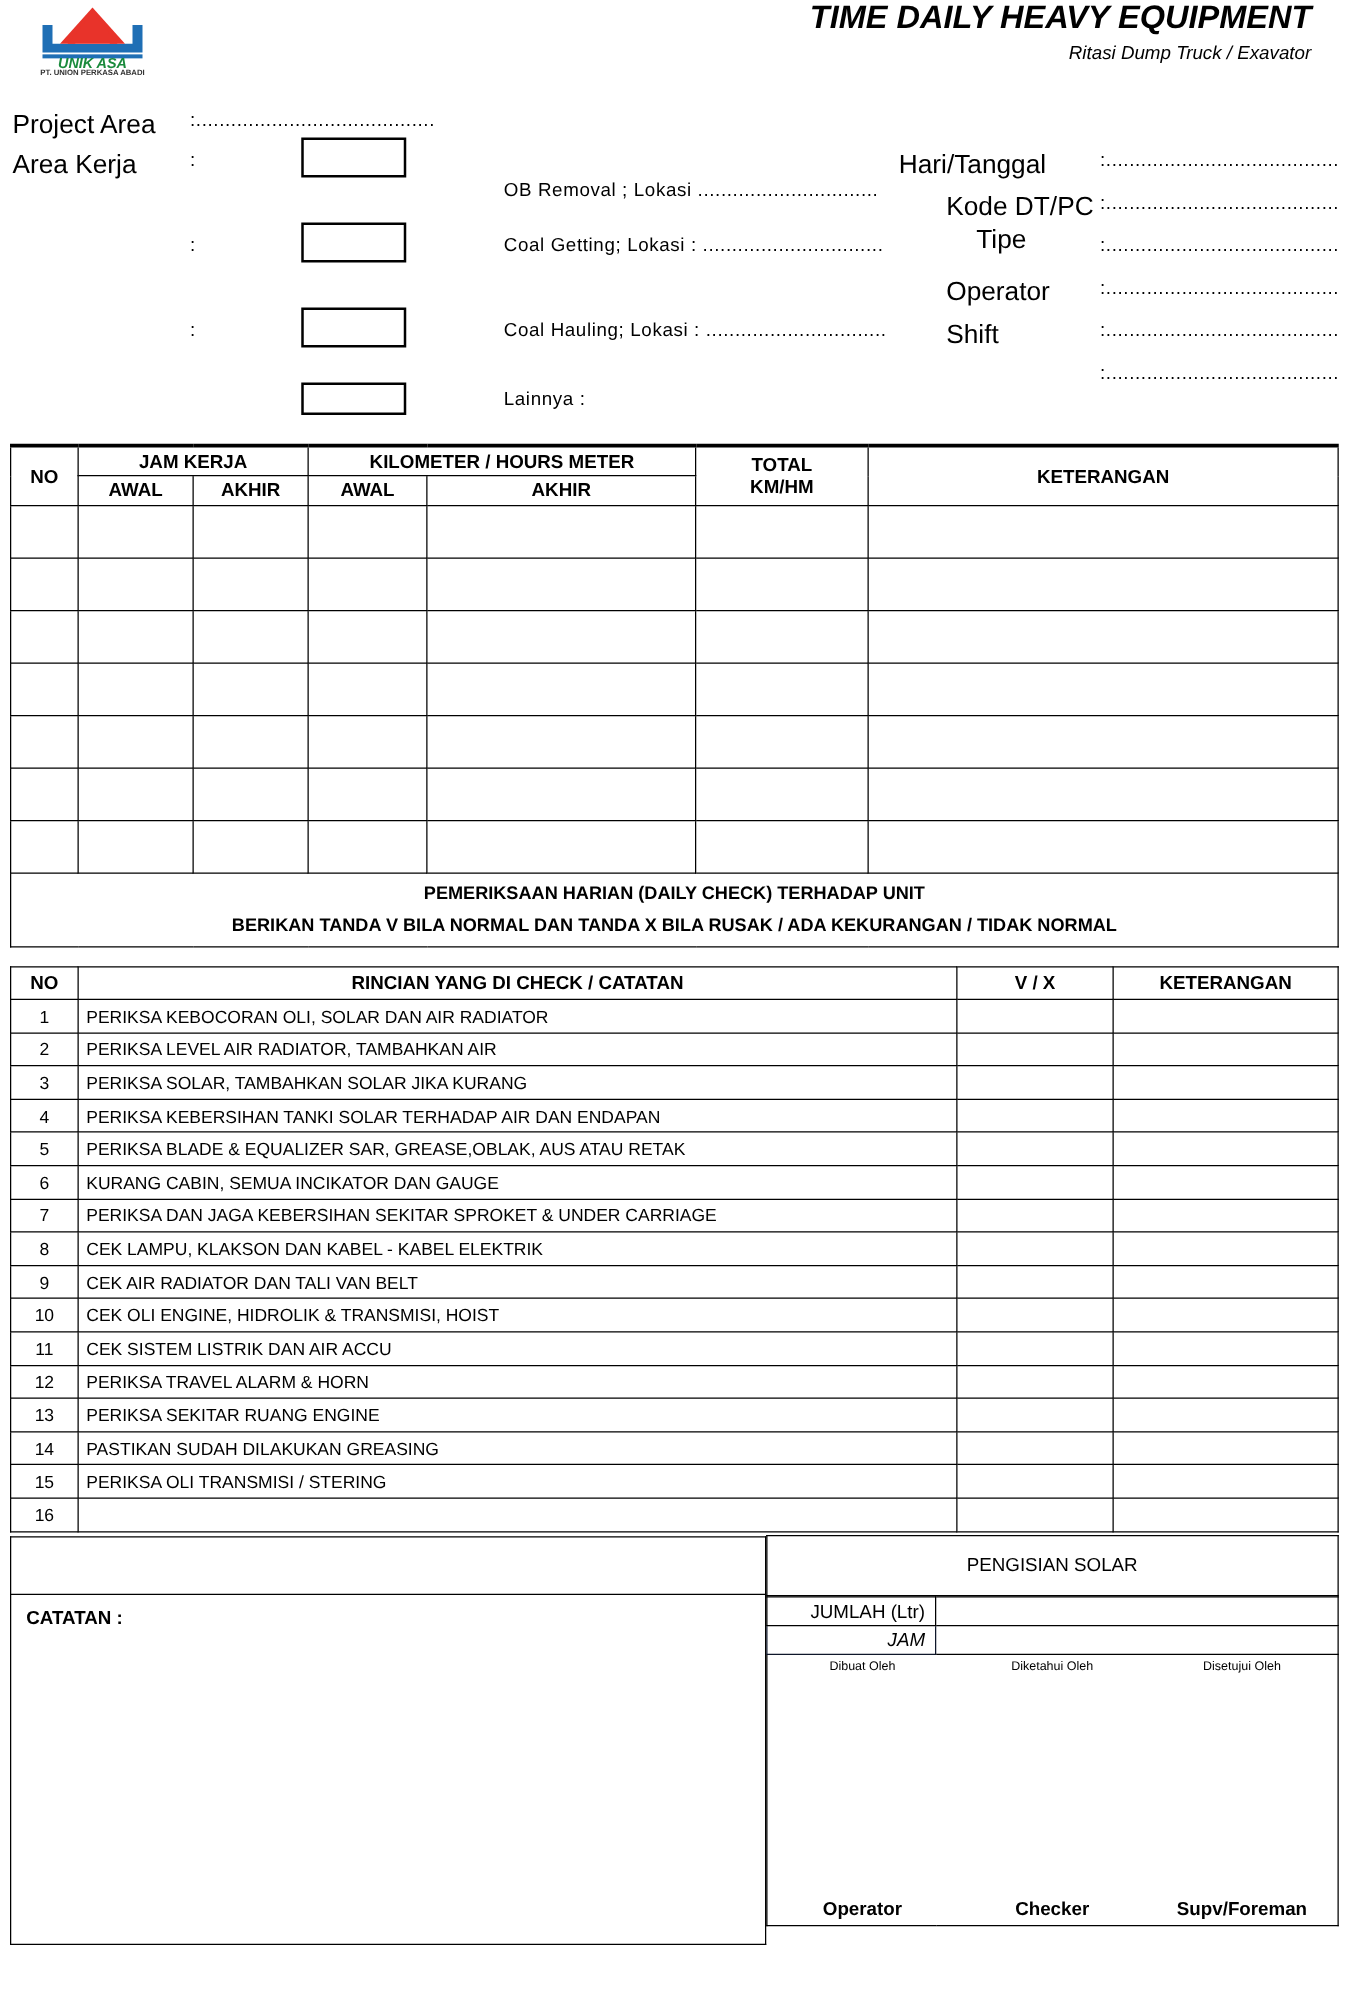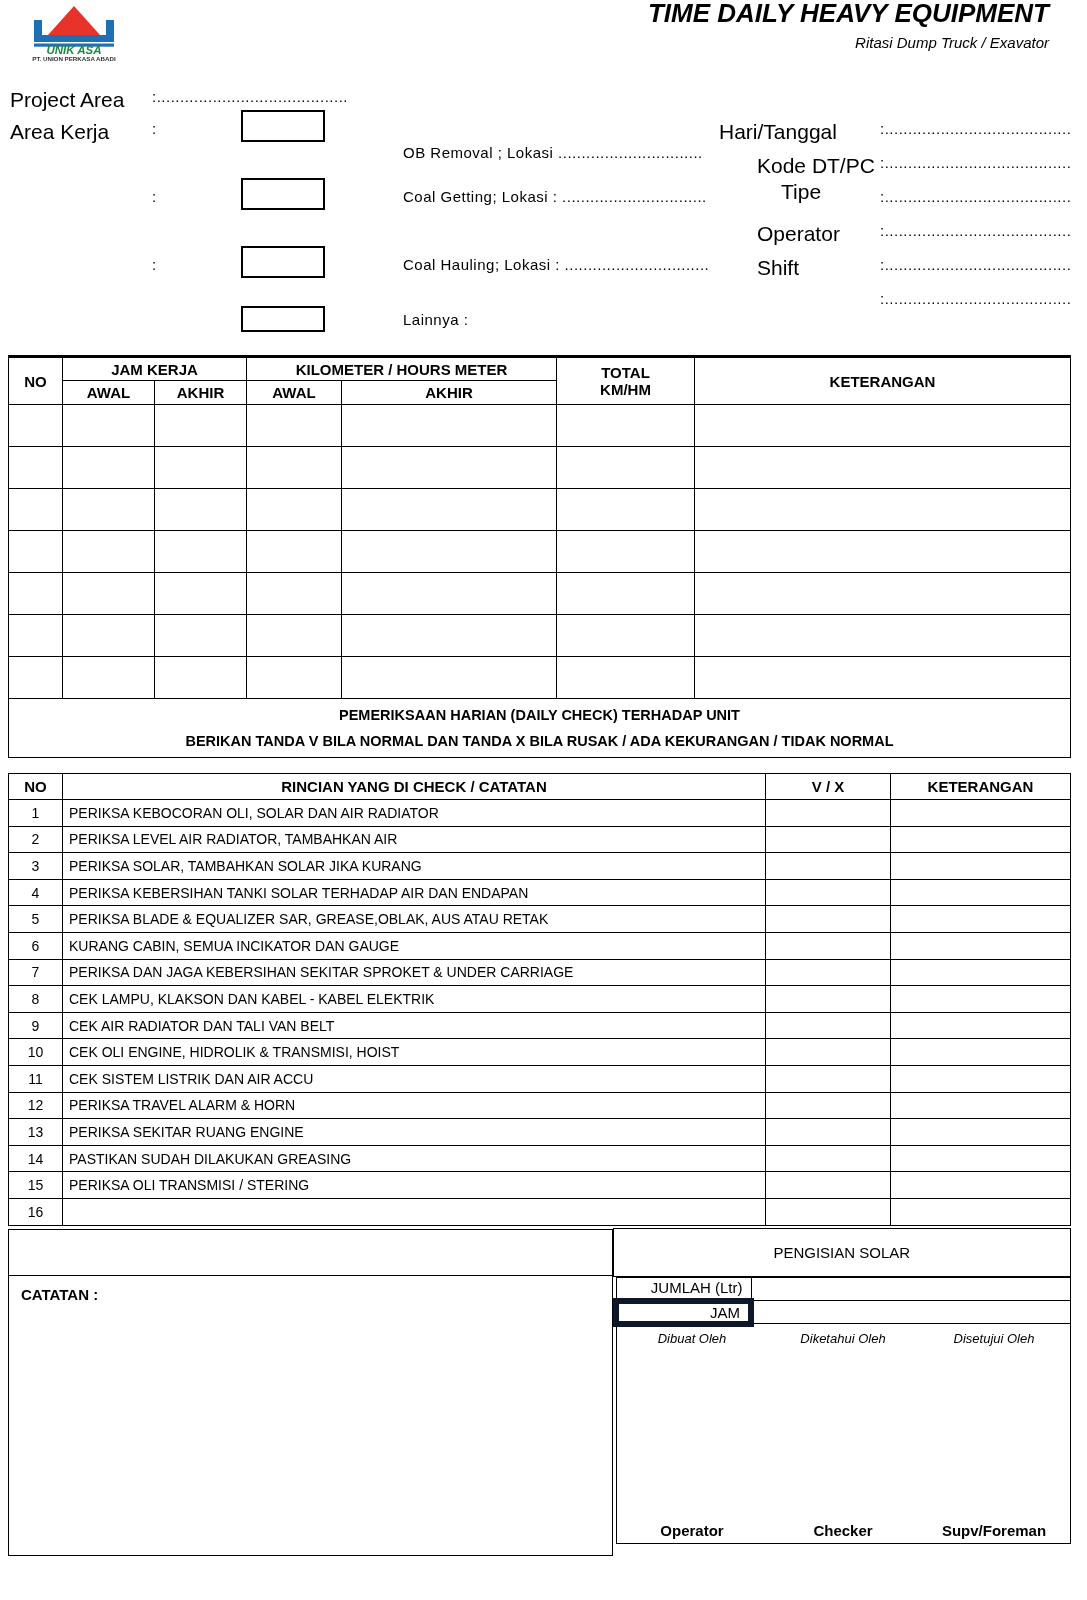"JAM" td.lbl-right { border: 6px solid #0f172a -> 1px solid #0f172a; font-style: none -> italic }
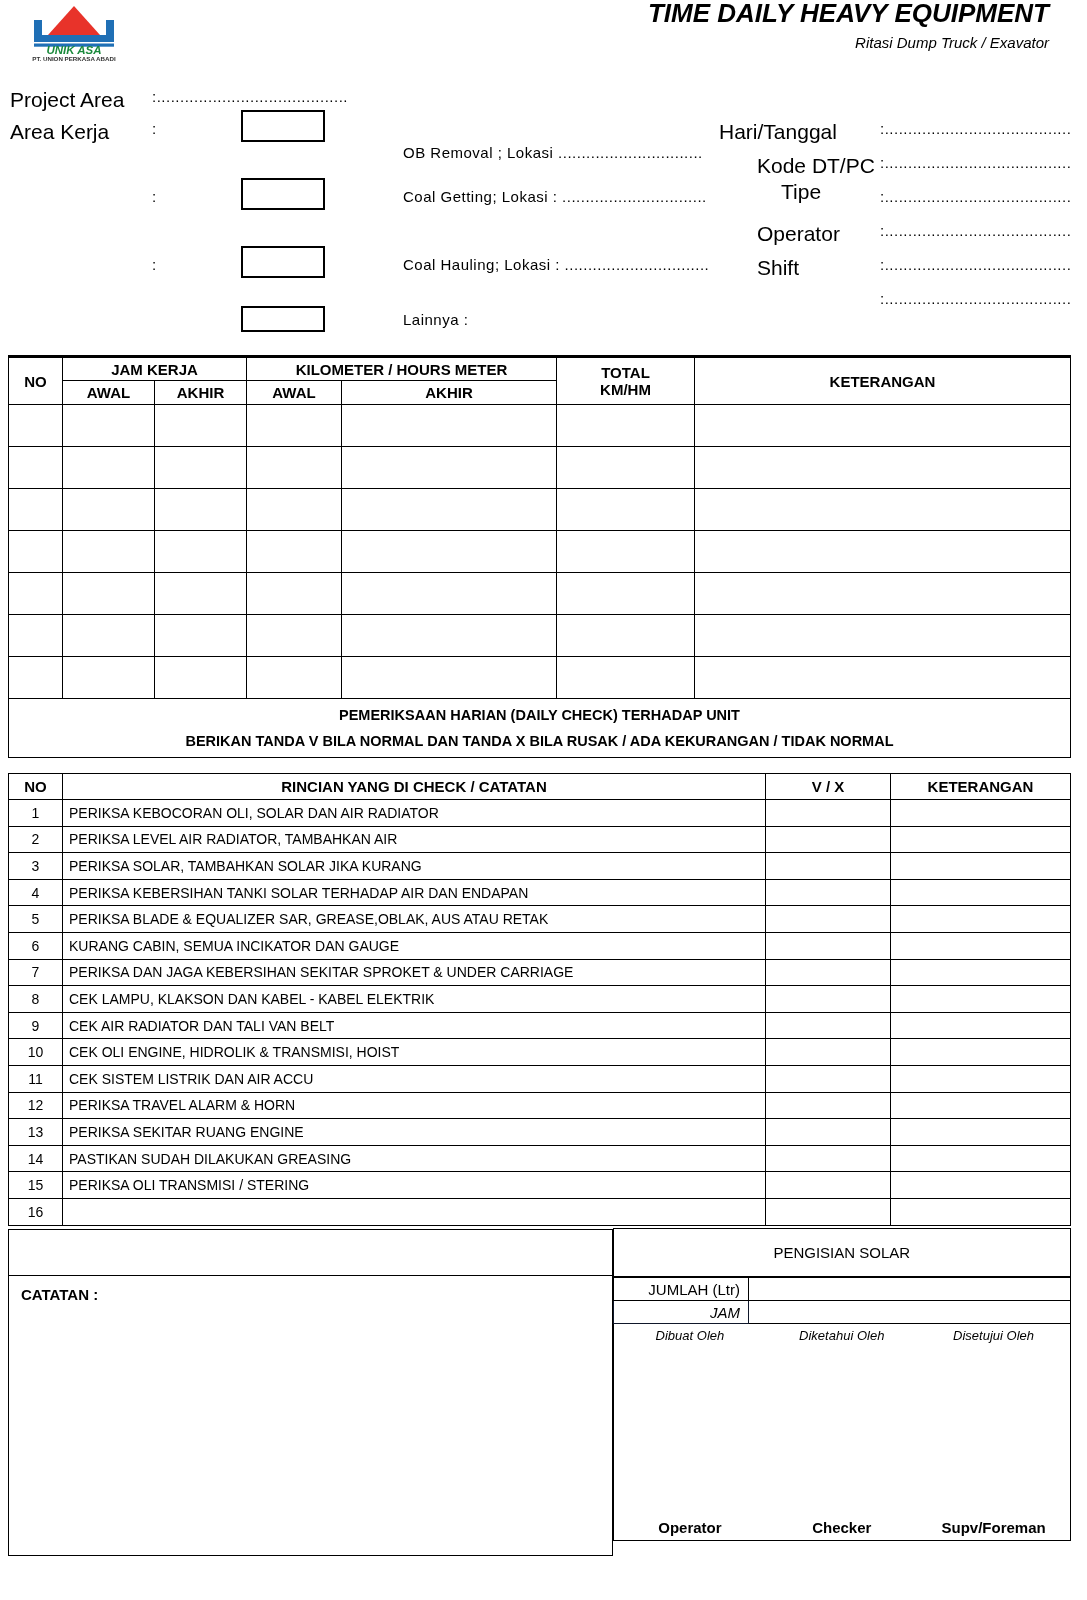"Dibuat Oleh" .sig-label-row > div { font-size: 13px -> 10px; font-style: italic -> none }
